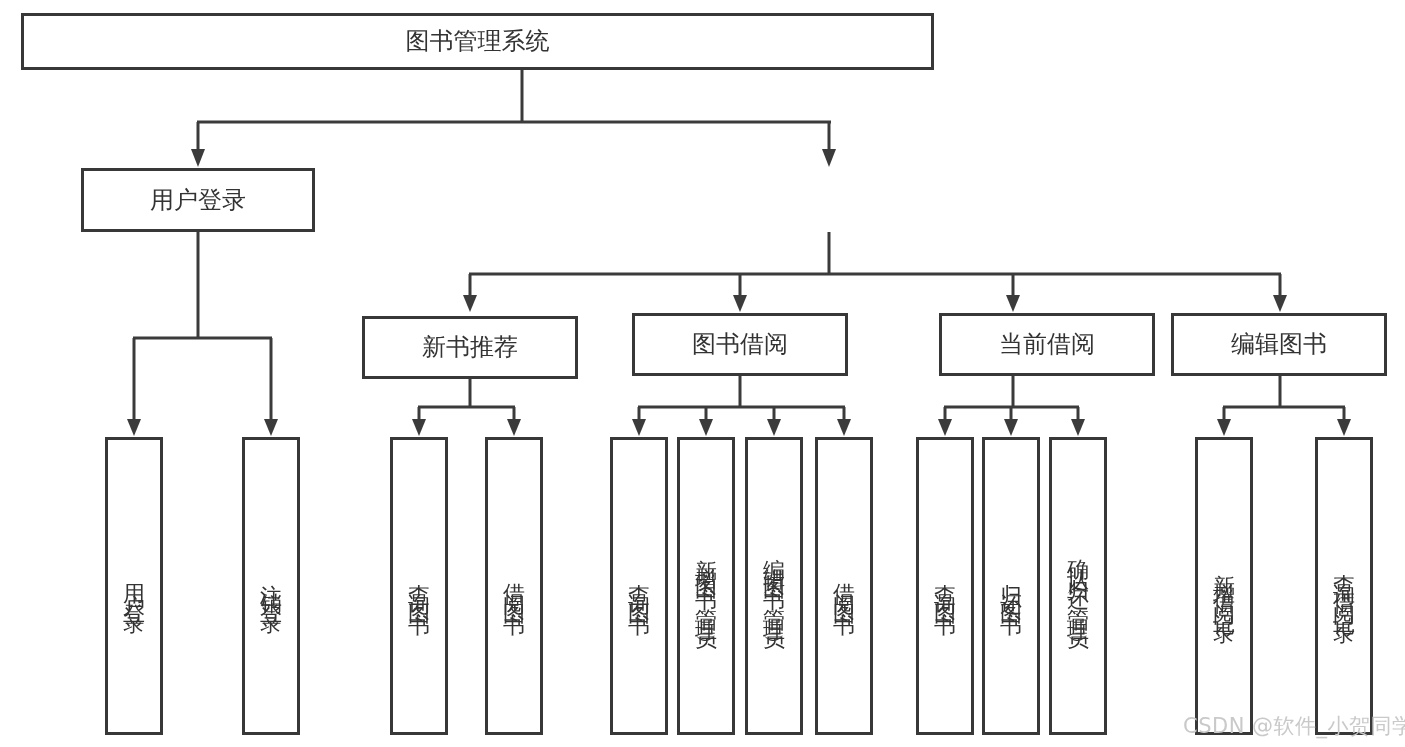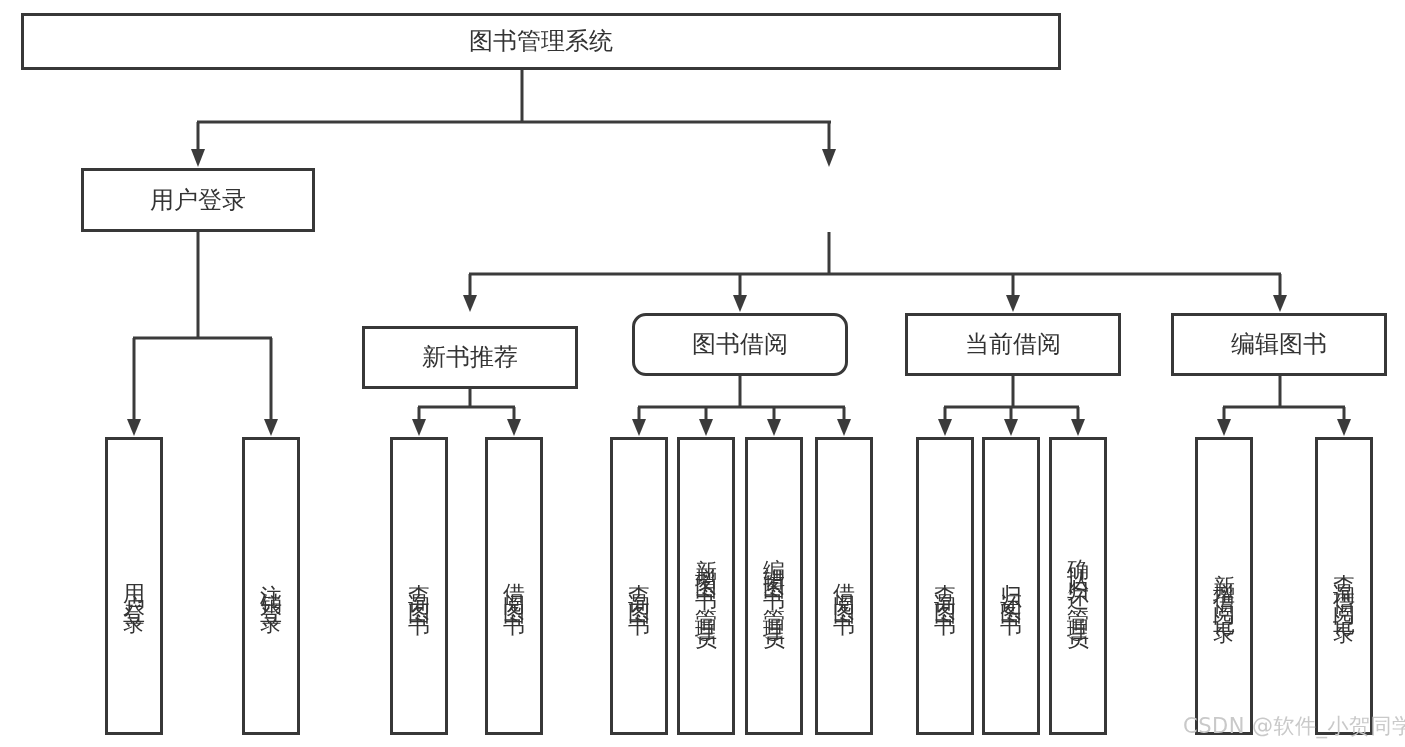"图书管理系统" .n-root { width: 1040px -> 913px }
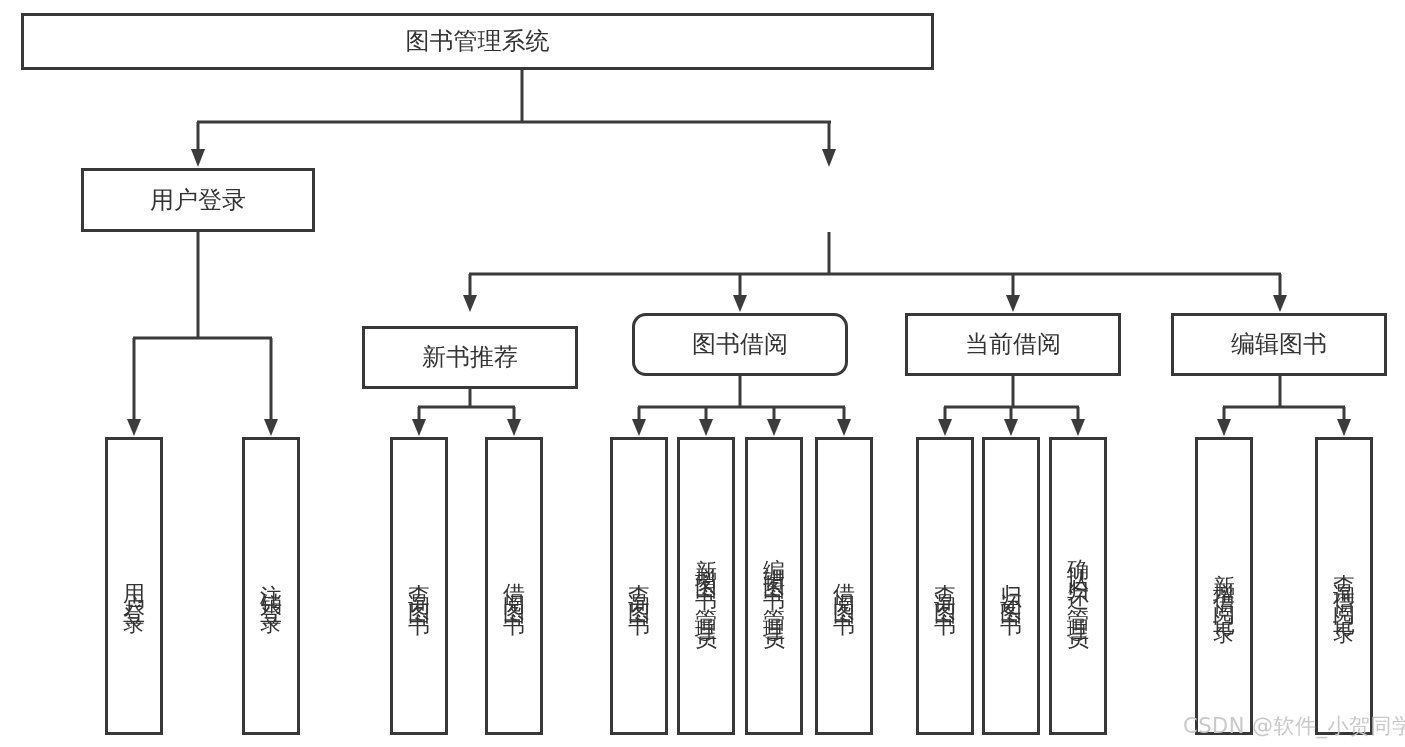"新书推荐" .n-new-books { top: 326px -> 316px }
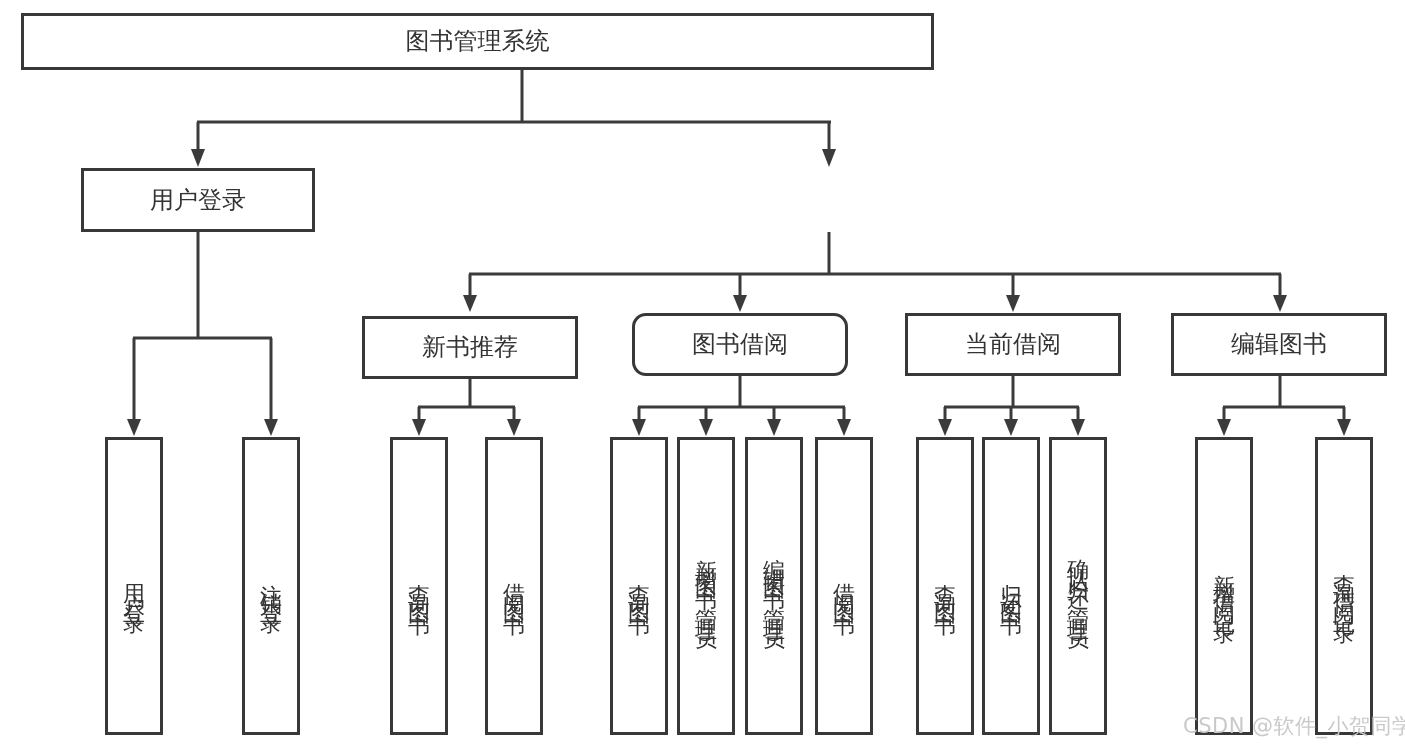"图书借阅" .n-book-borrow { border-radius: 14px -> none }
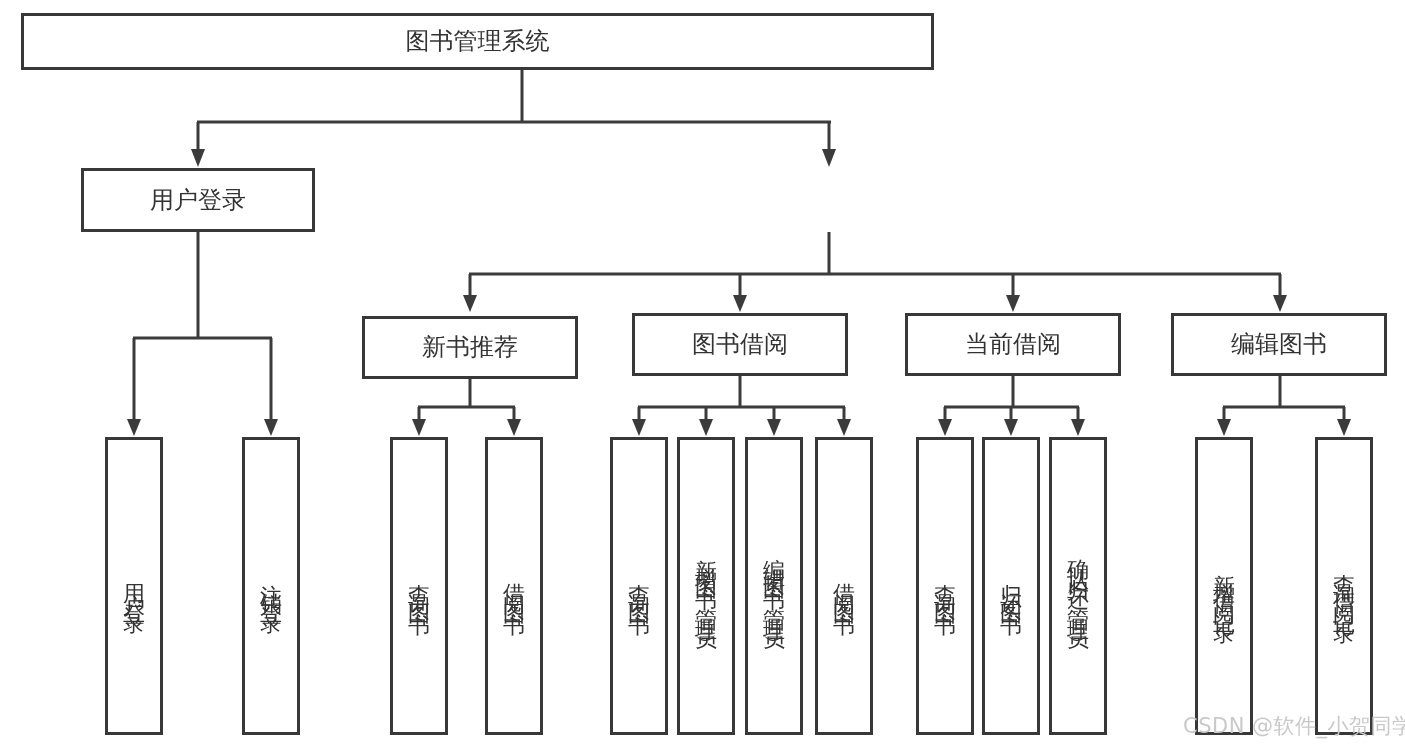"当前借阅" .n-current-borrow { left: 905px -> 939px }
